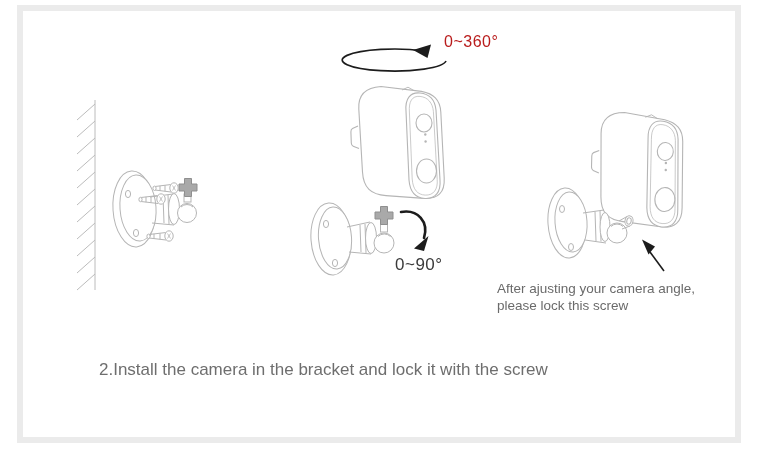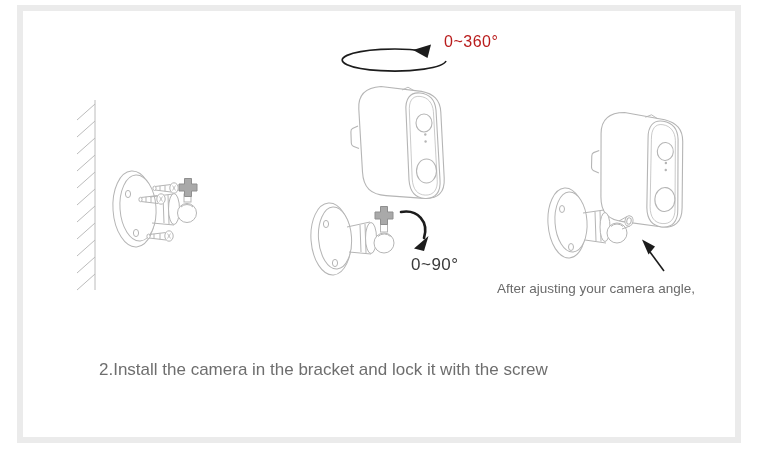"0~90°" .tilt-label { margin-left: 16px -> none }
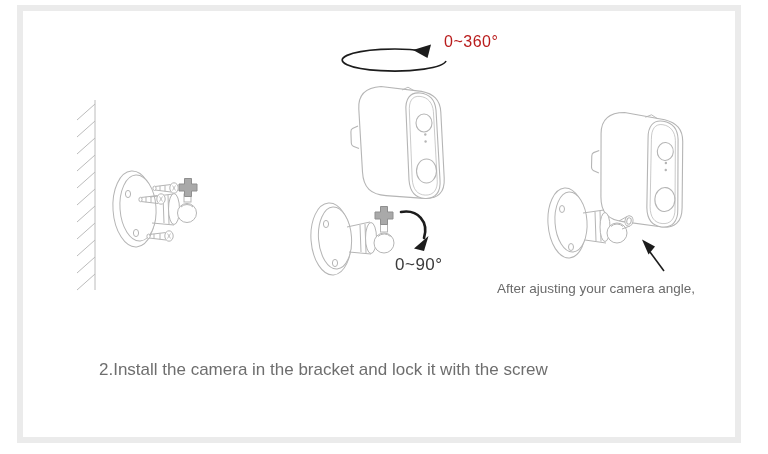"please lock this screw" div { html: none -> <div>please lock this screw</div> }
